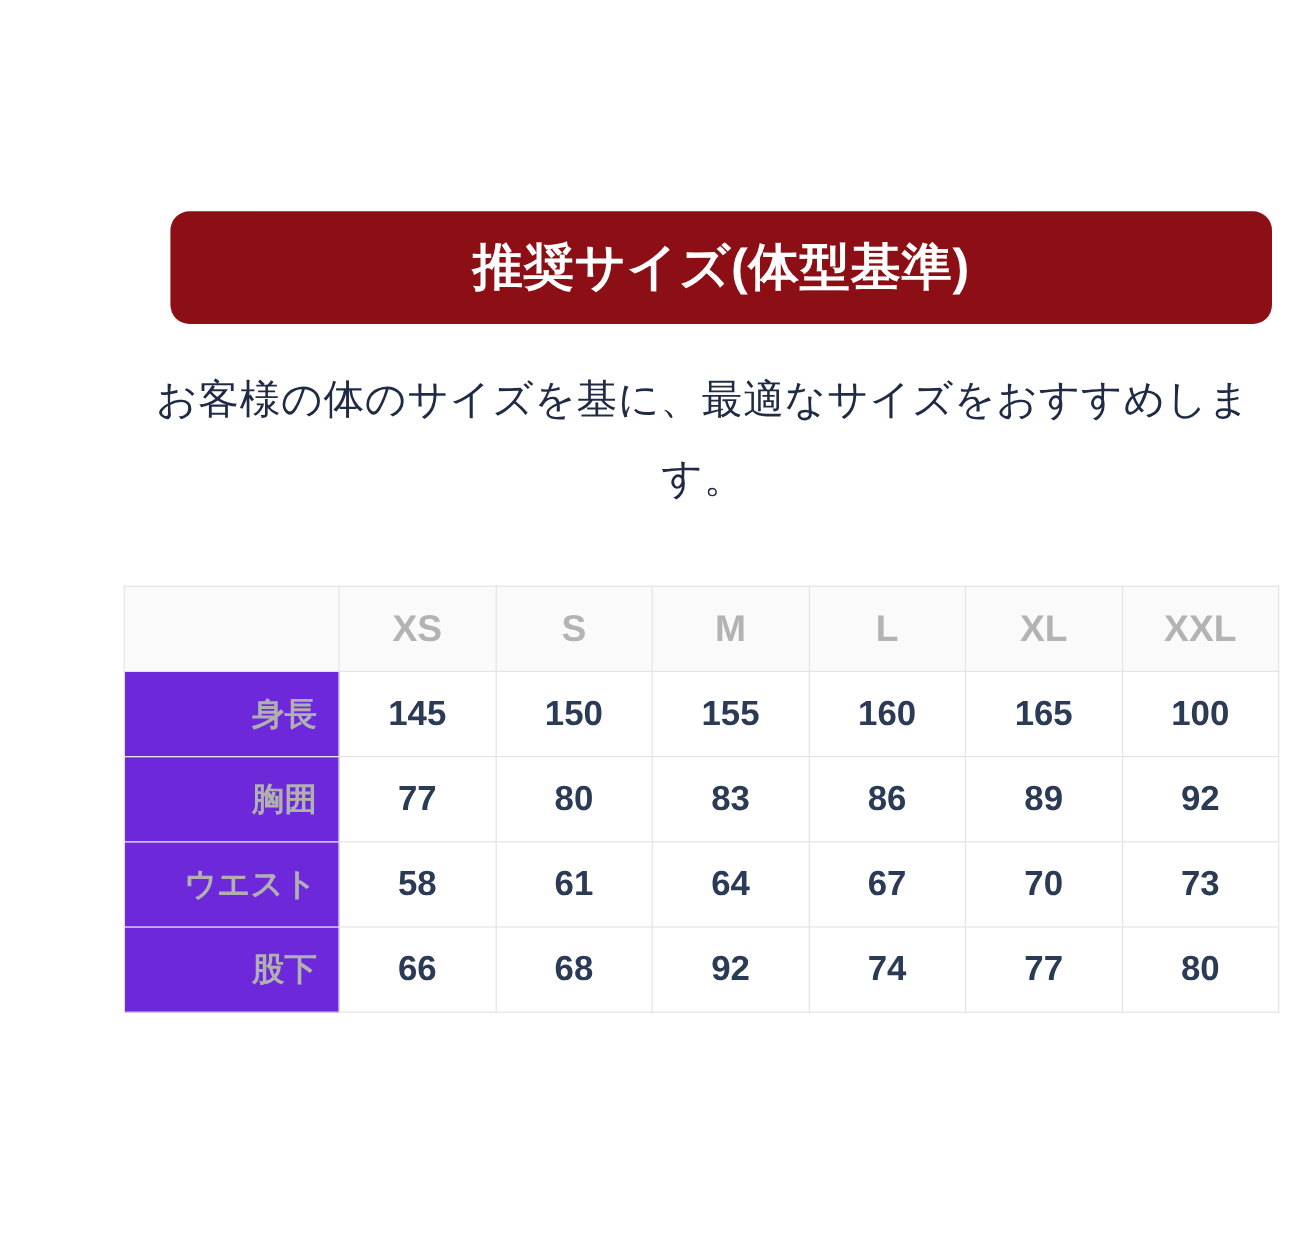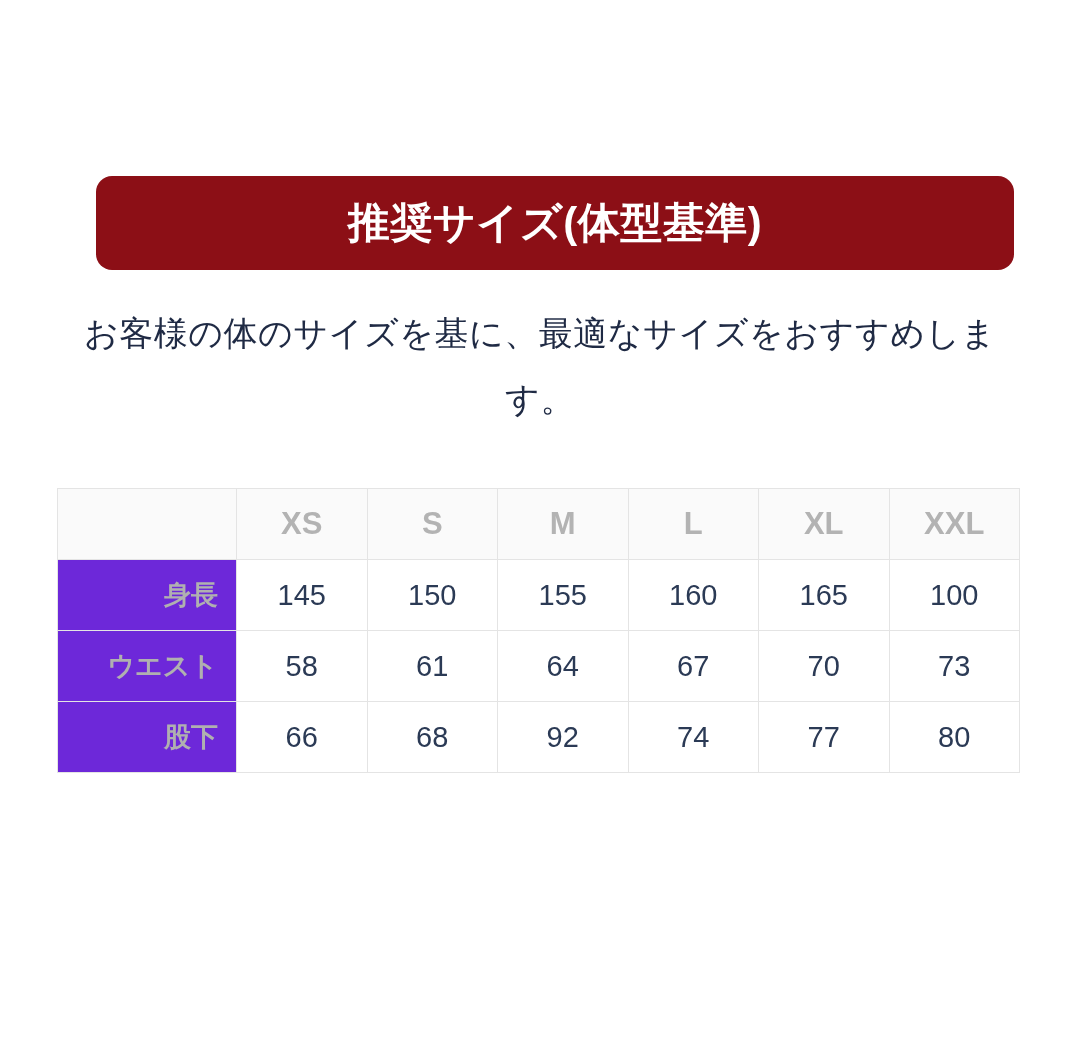"推奨サイズ(体型基準)" .page { margin-left: none -> 46px }
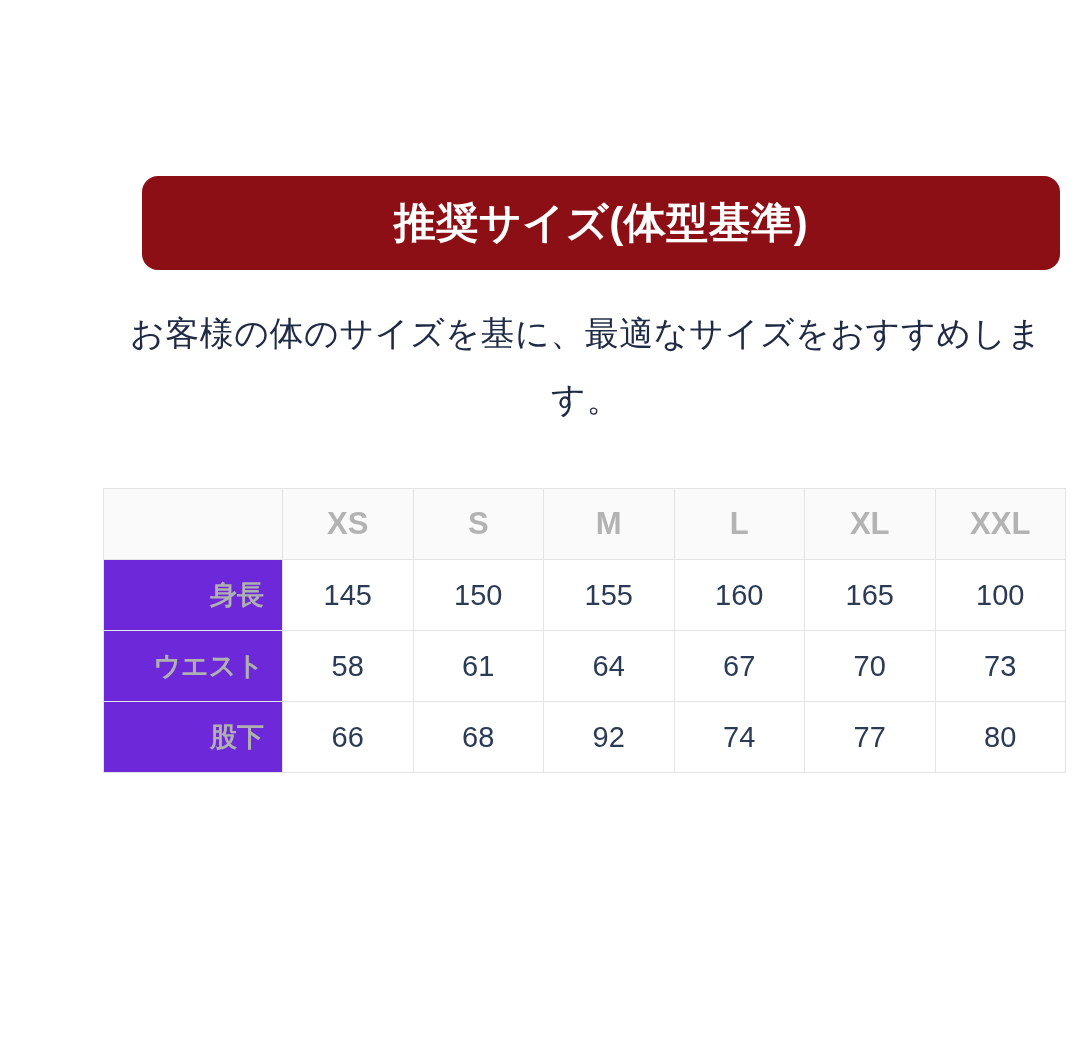"145" .size-table td, .size-table th { font-weight: normal -> bold }
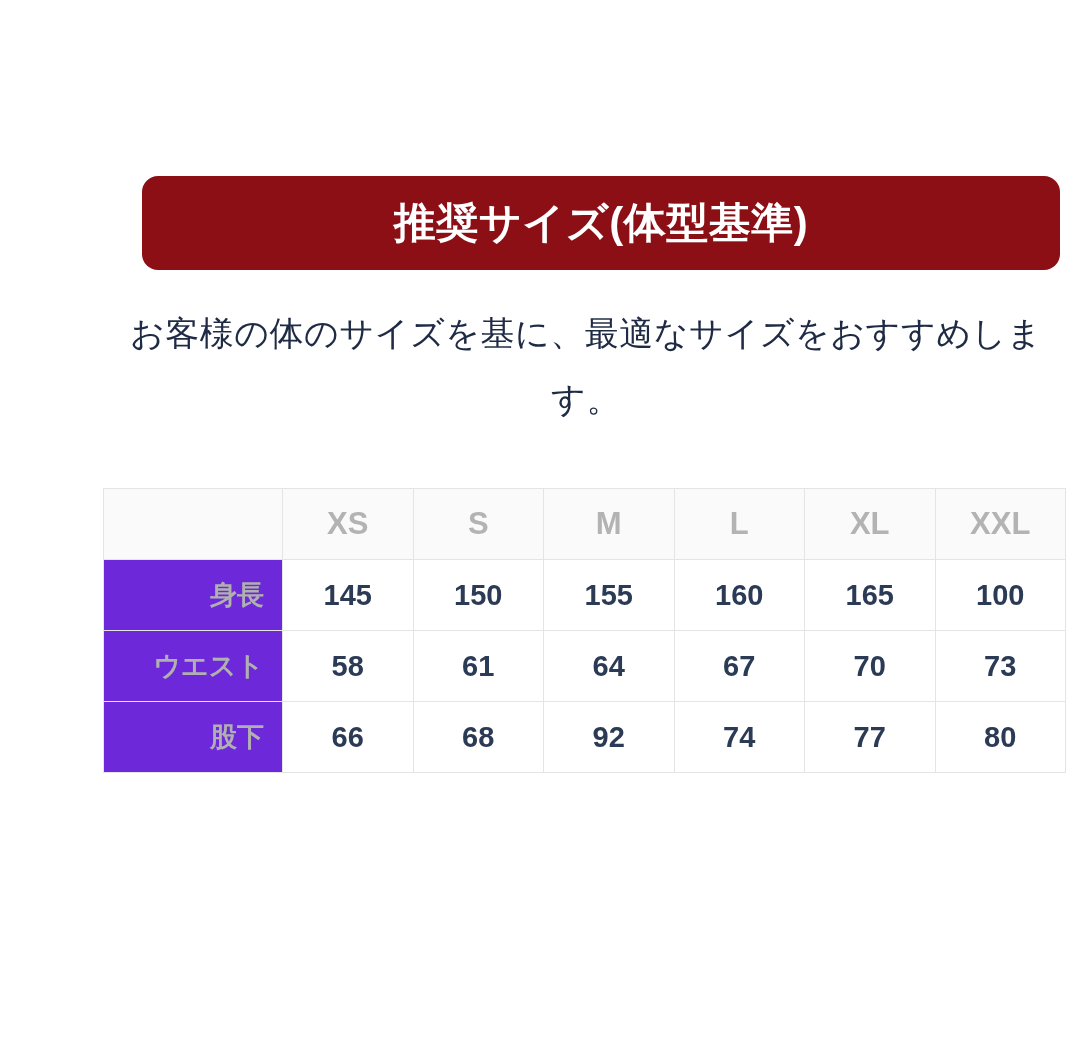"胸囲" tr { html: none -> <tr> <th>胸囲</th> <td>77</td> <td>80</td> <td>83</td> <td>86</td> <td>89</td> <td>92</td> </tr> }
